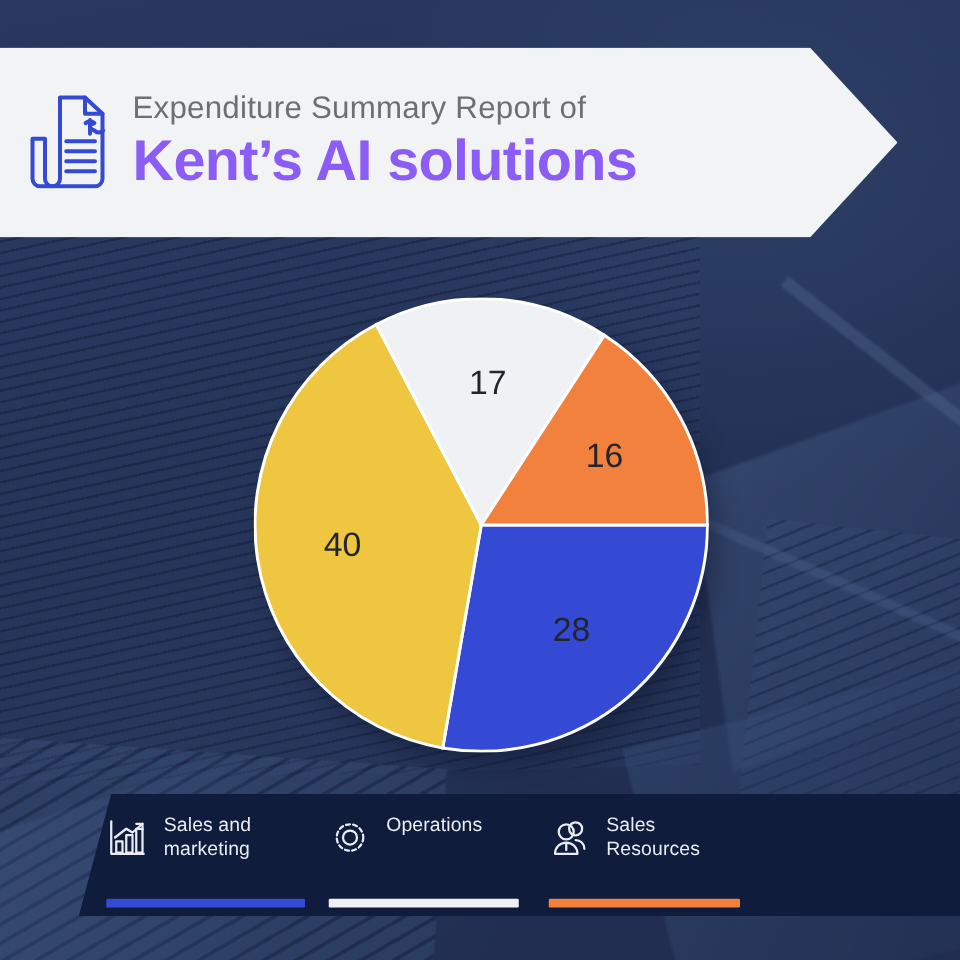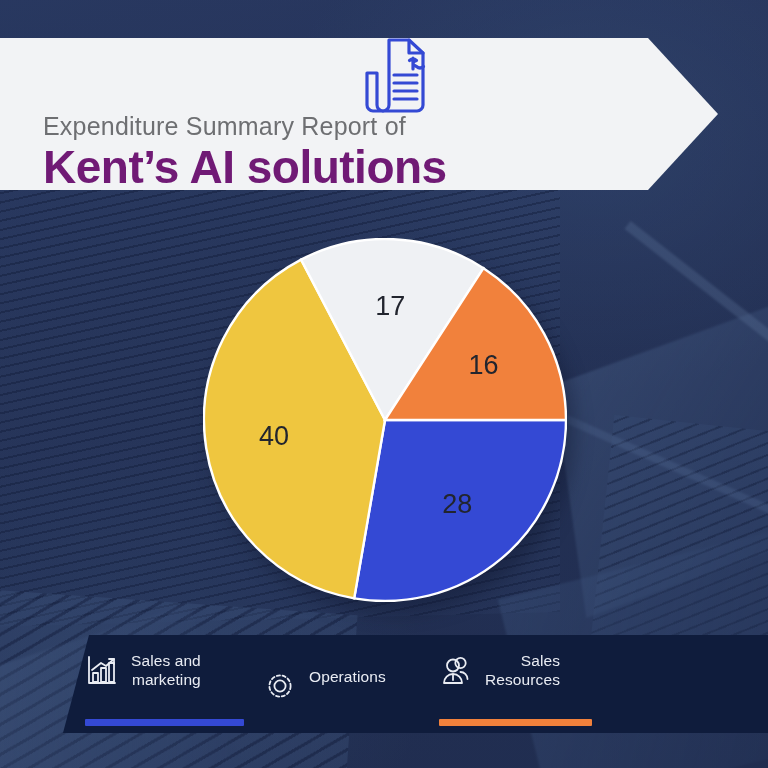"Expenditure Summary Report of" .banner-inner { align-items: flex-end -> flex-start; flex-direction: column -> none; padding-left: 43px -> 22px }
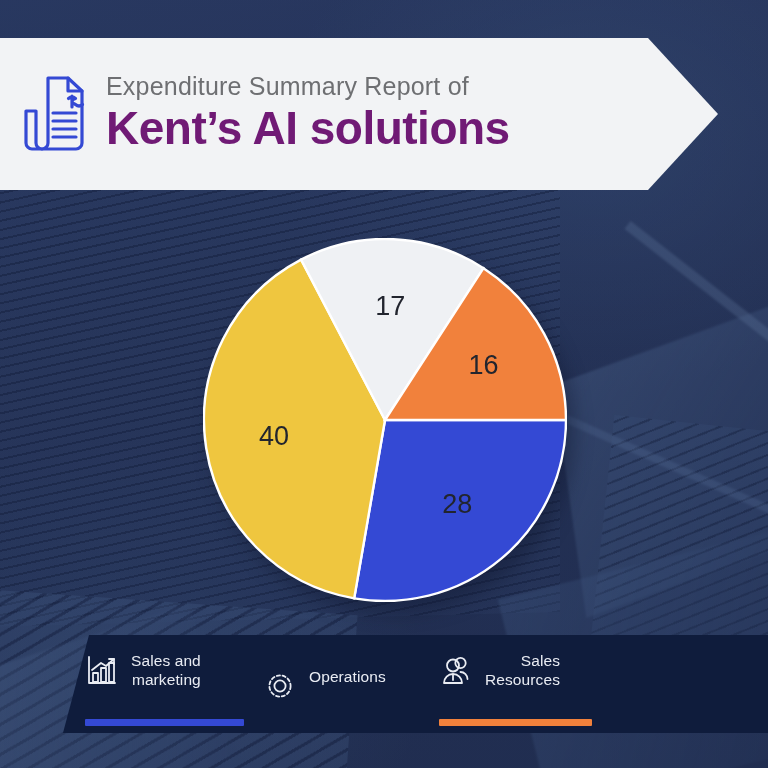"Kent’s AI solutions" .maintitle { color: #701a75 -> #8b5cf6 }
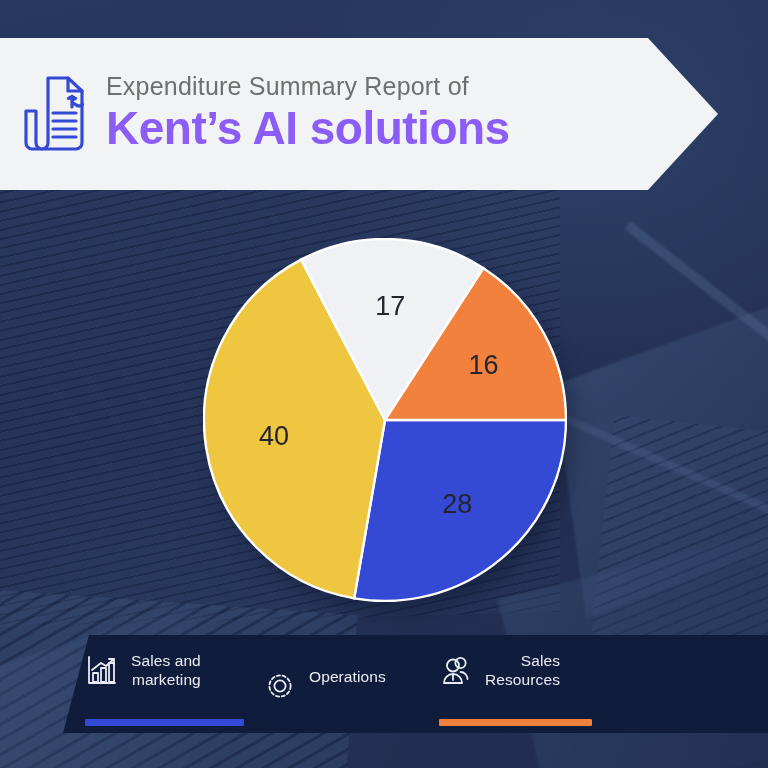"Sales and" .legend-items { text-align: right -> none }
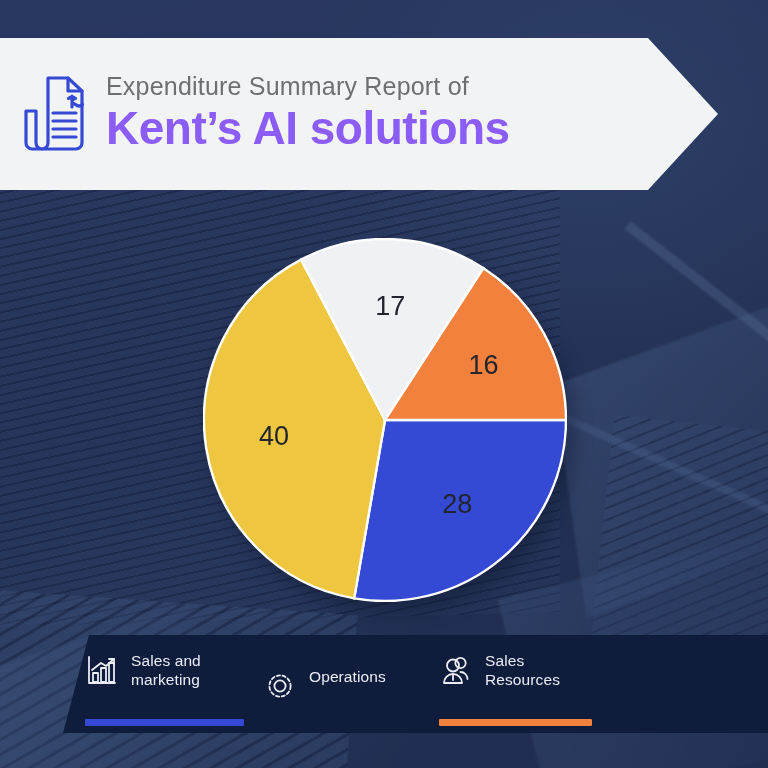"Operations" .legend-item.i2 { margin-top: 16px -> none }
